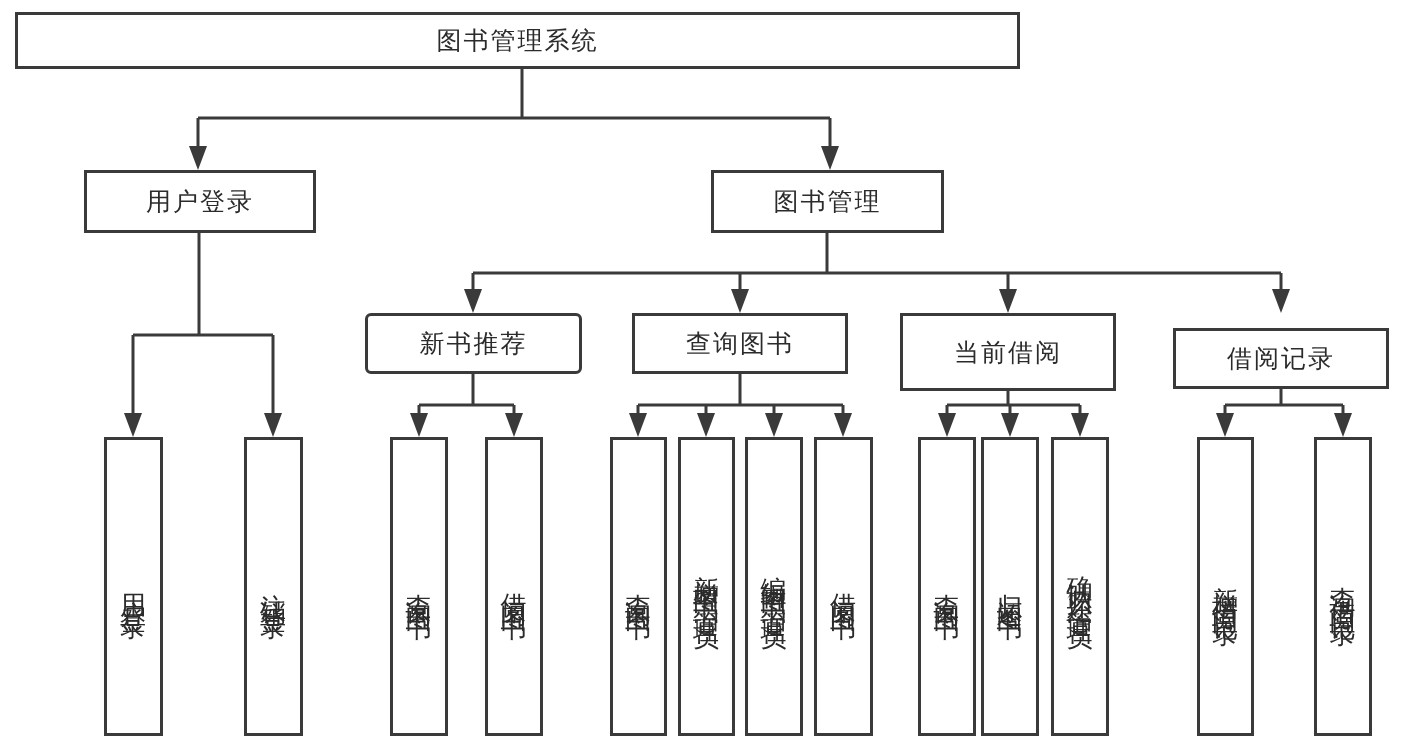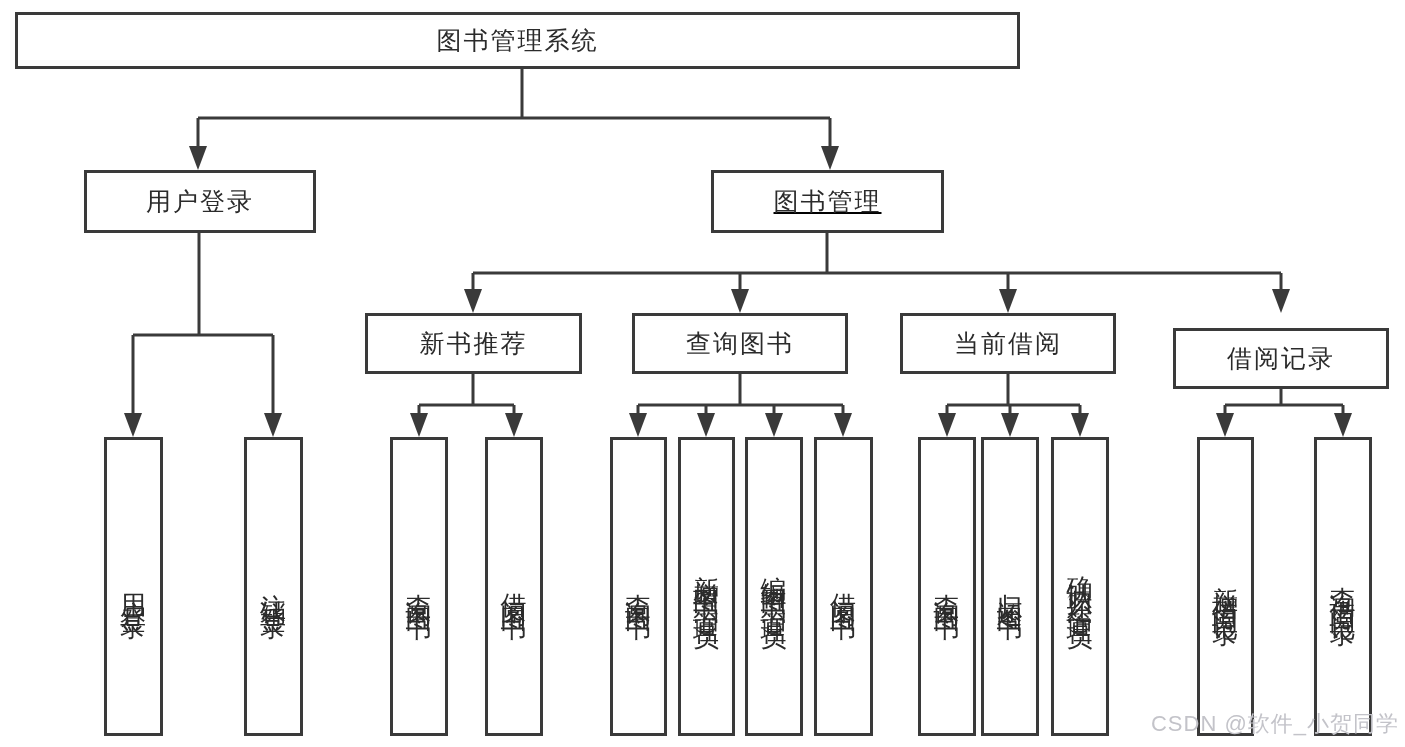"图书管理" div.node { text-decoration: underline -> none }
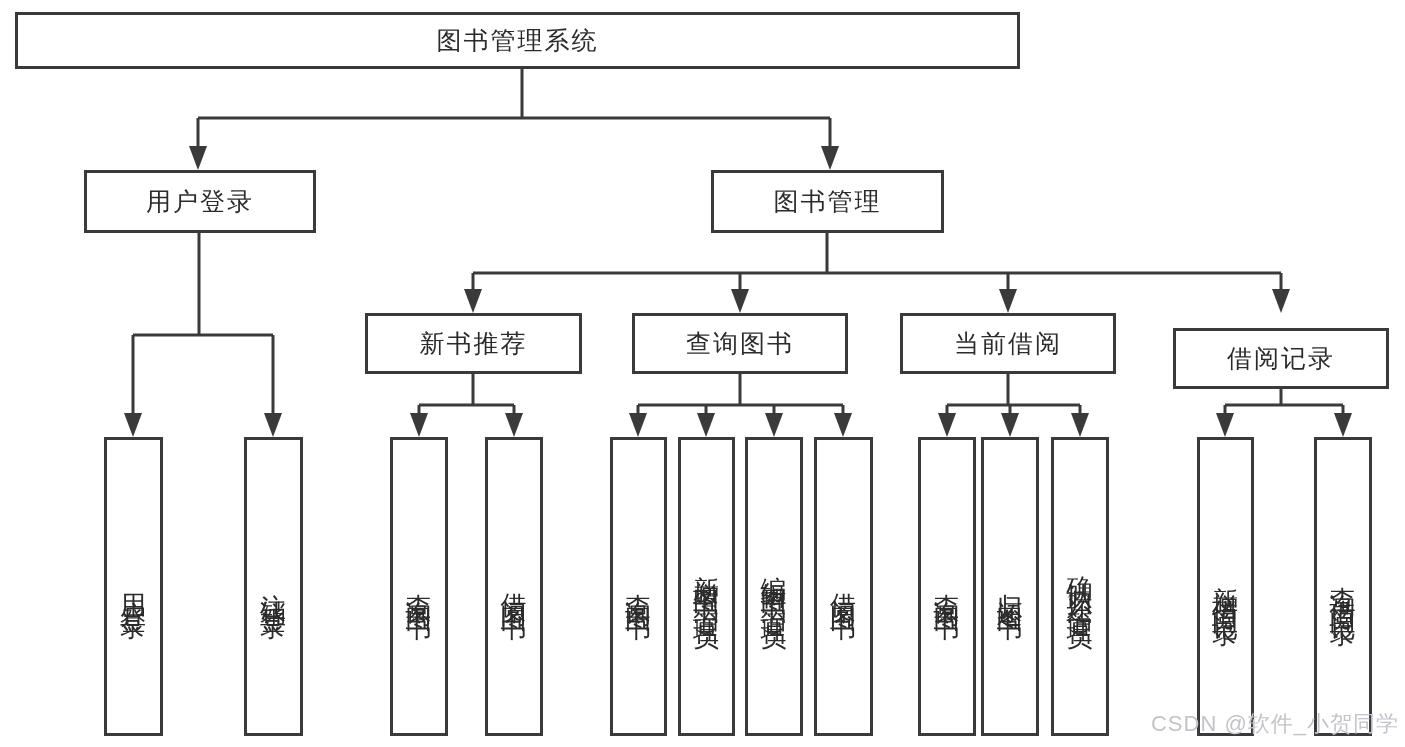"新书推荐" div.node { border-radius: none -> 6px }
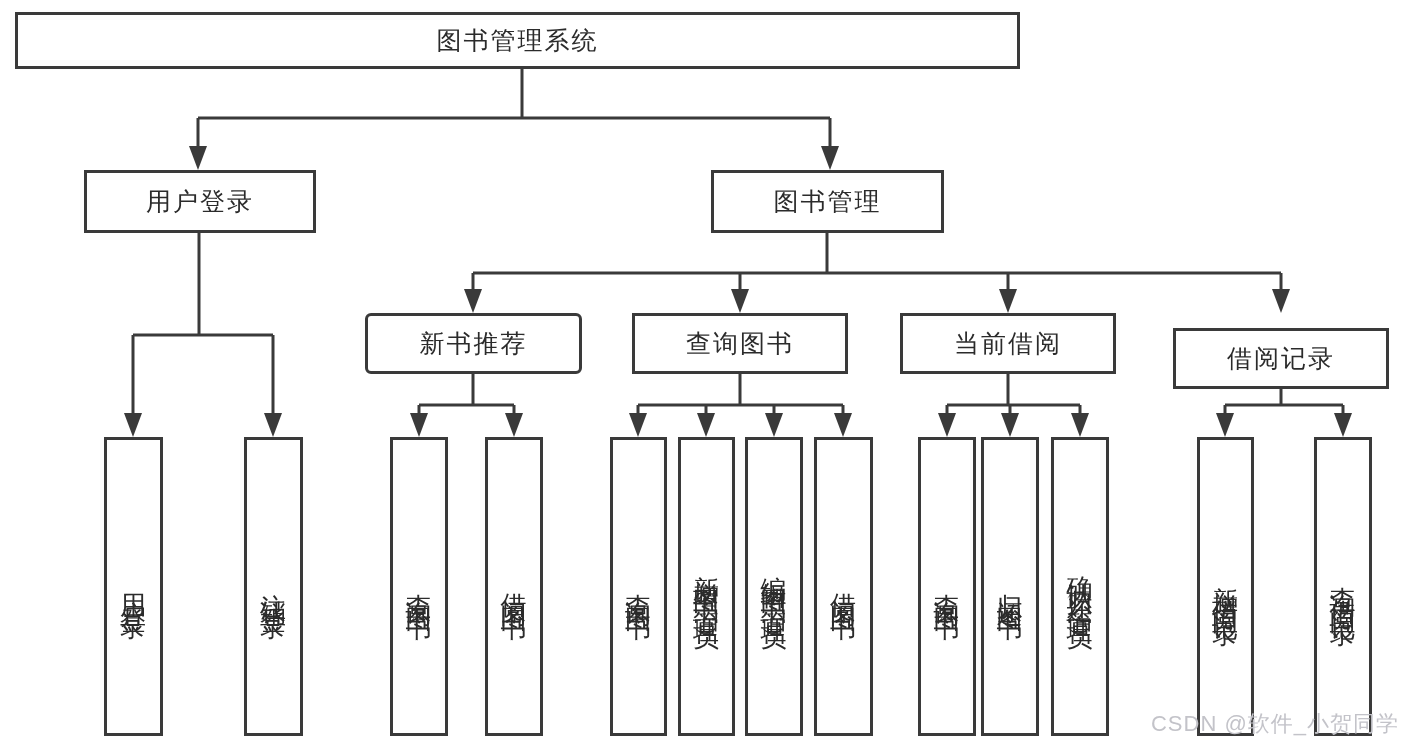"当前借阅" div.node { height: 61px -> 78px }
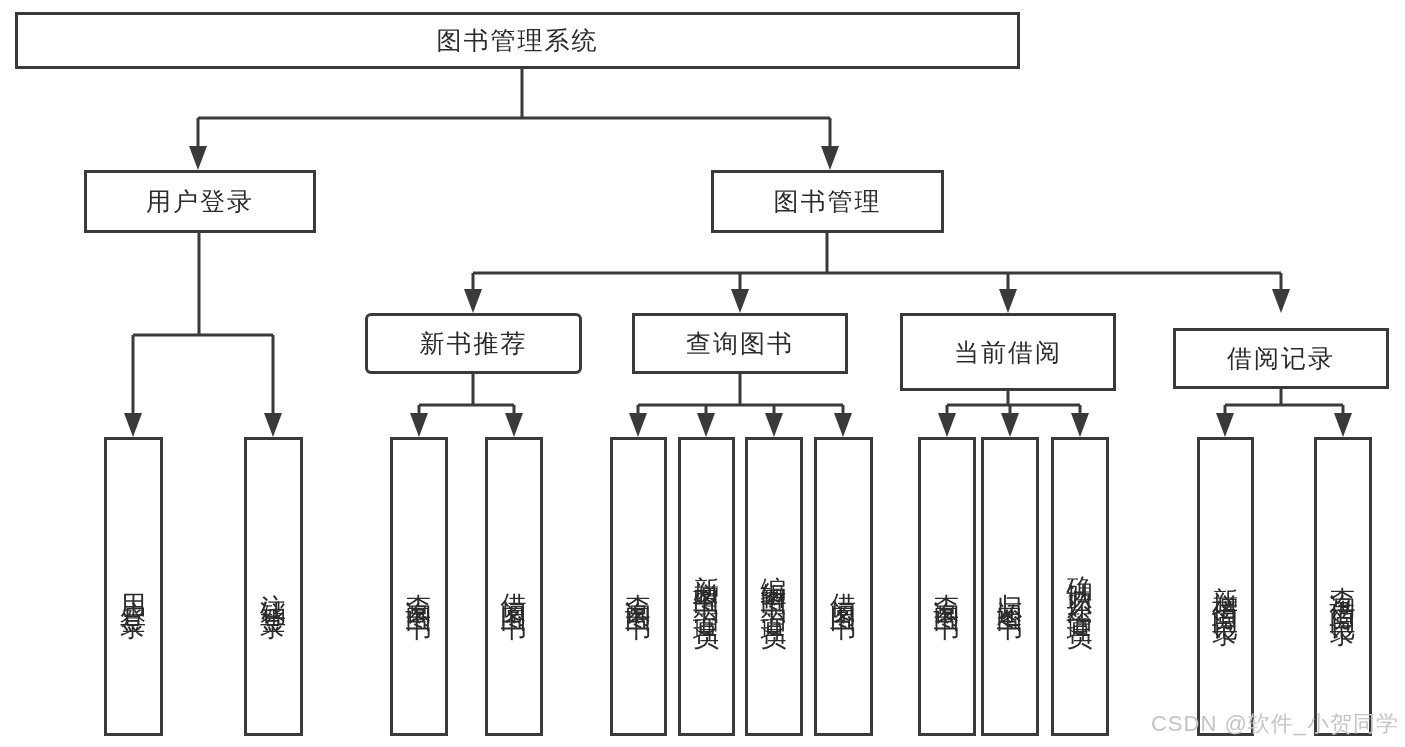"CSDN @软件_小贺同学" div { html: <div>CSDN @软件_小贺同学</div> -> none }
